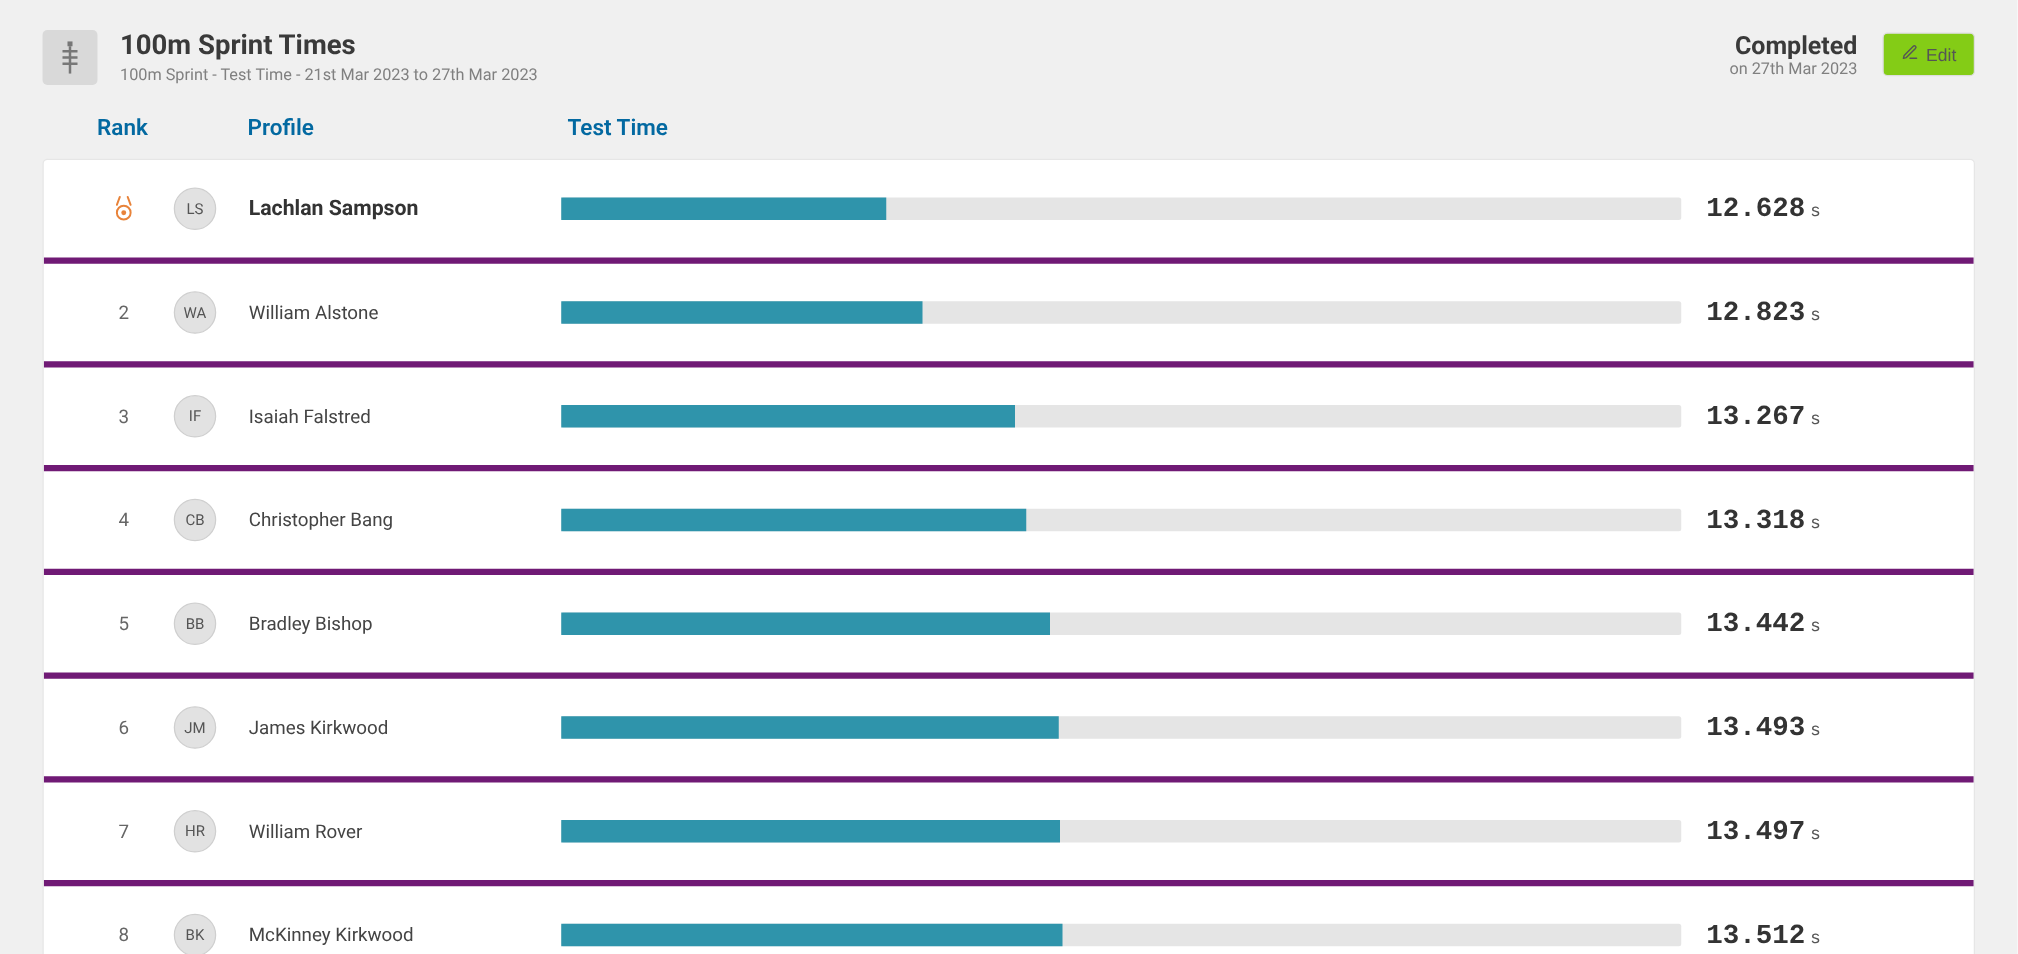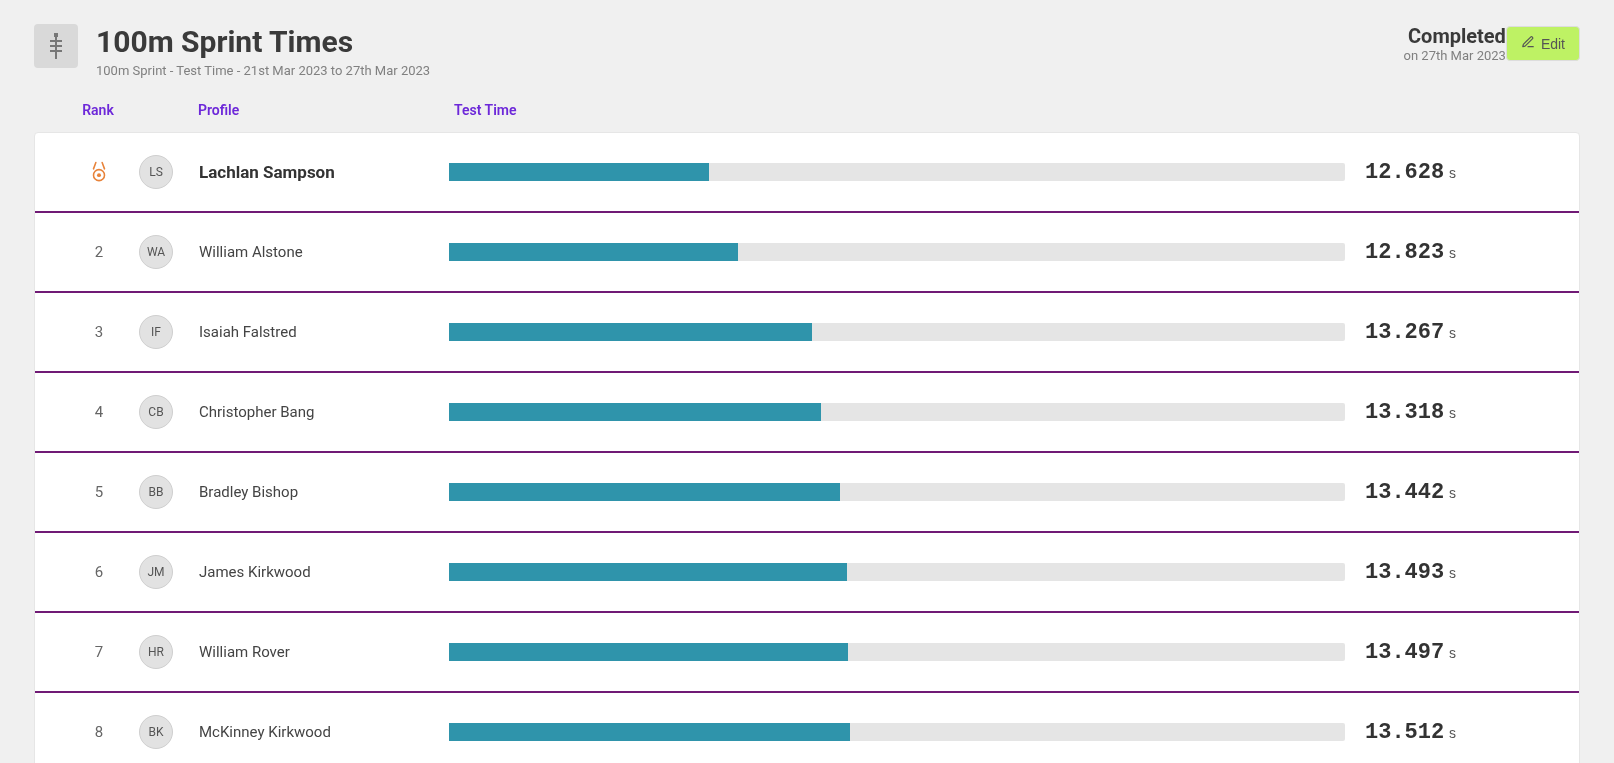"100m Sprint Times" .title-block h1 { font-size: 30px -> 22px }
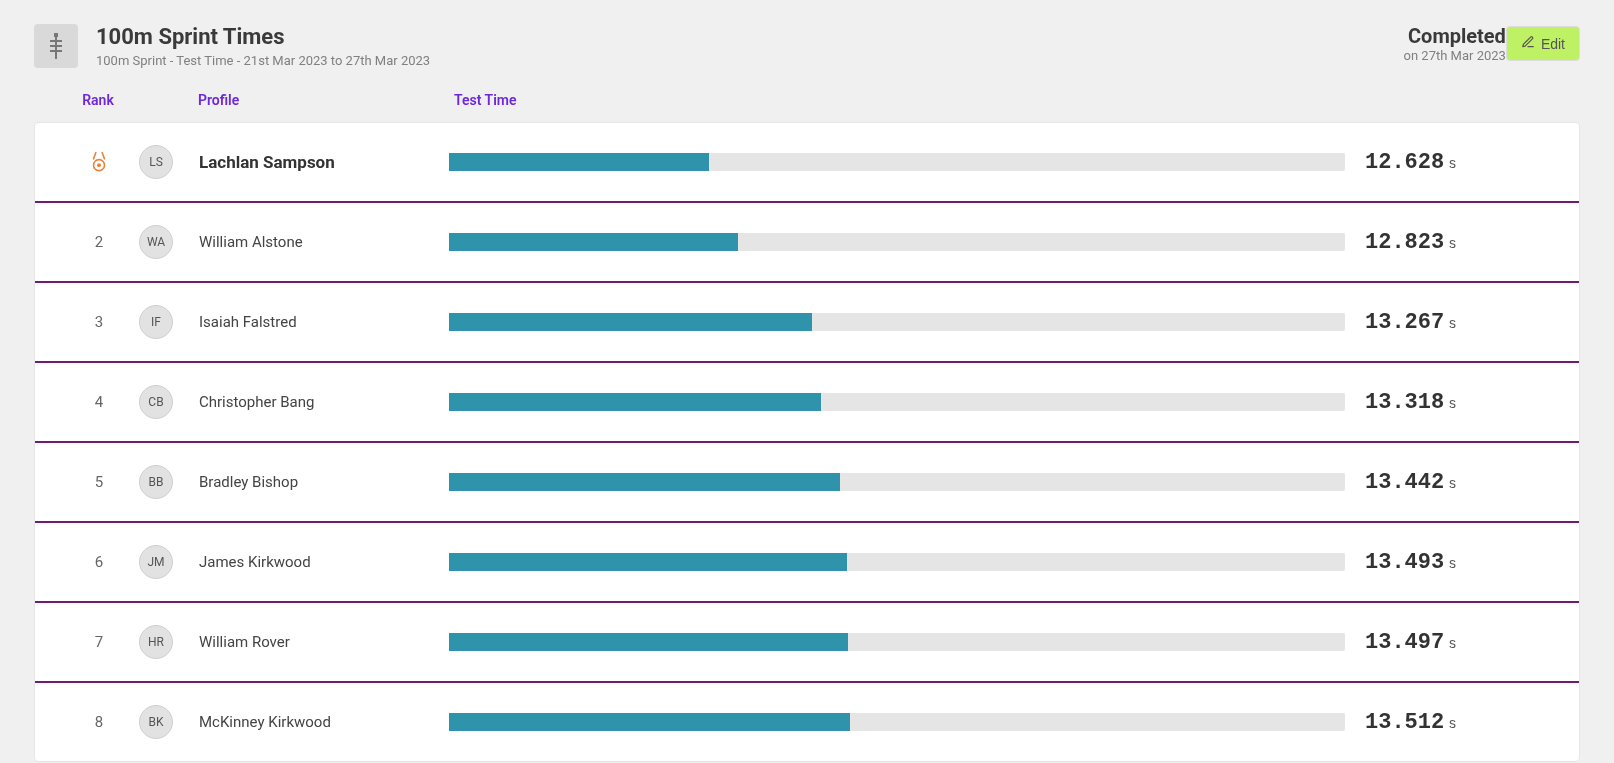"Completed" .header-right { gap: none -> 20px }
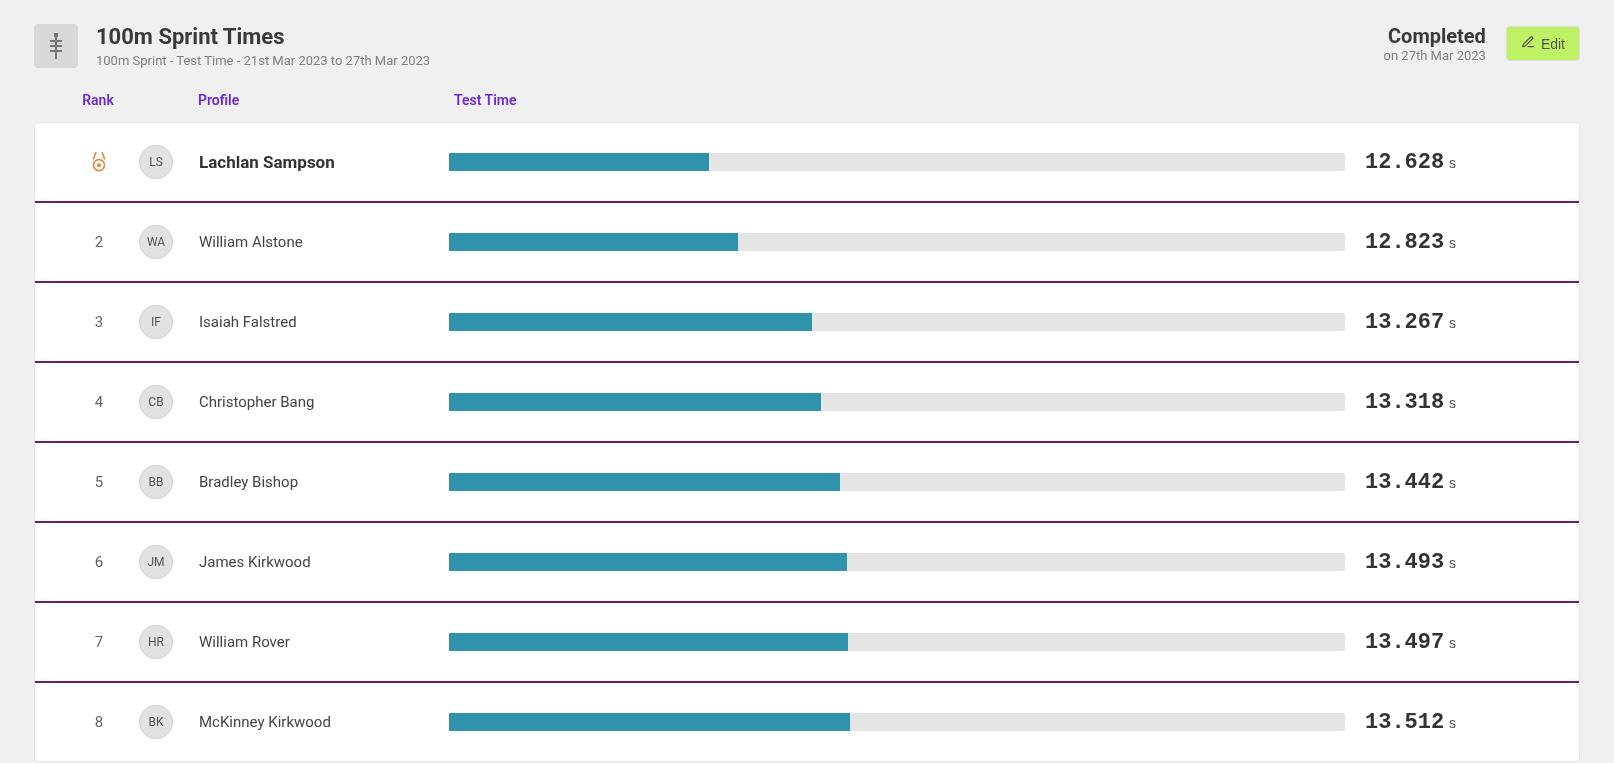"Edit" .edit-btn { background: #bef264 -> #84cc16 }
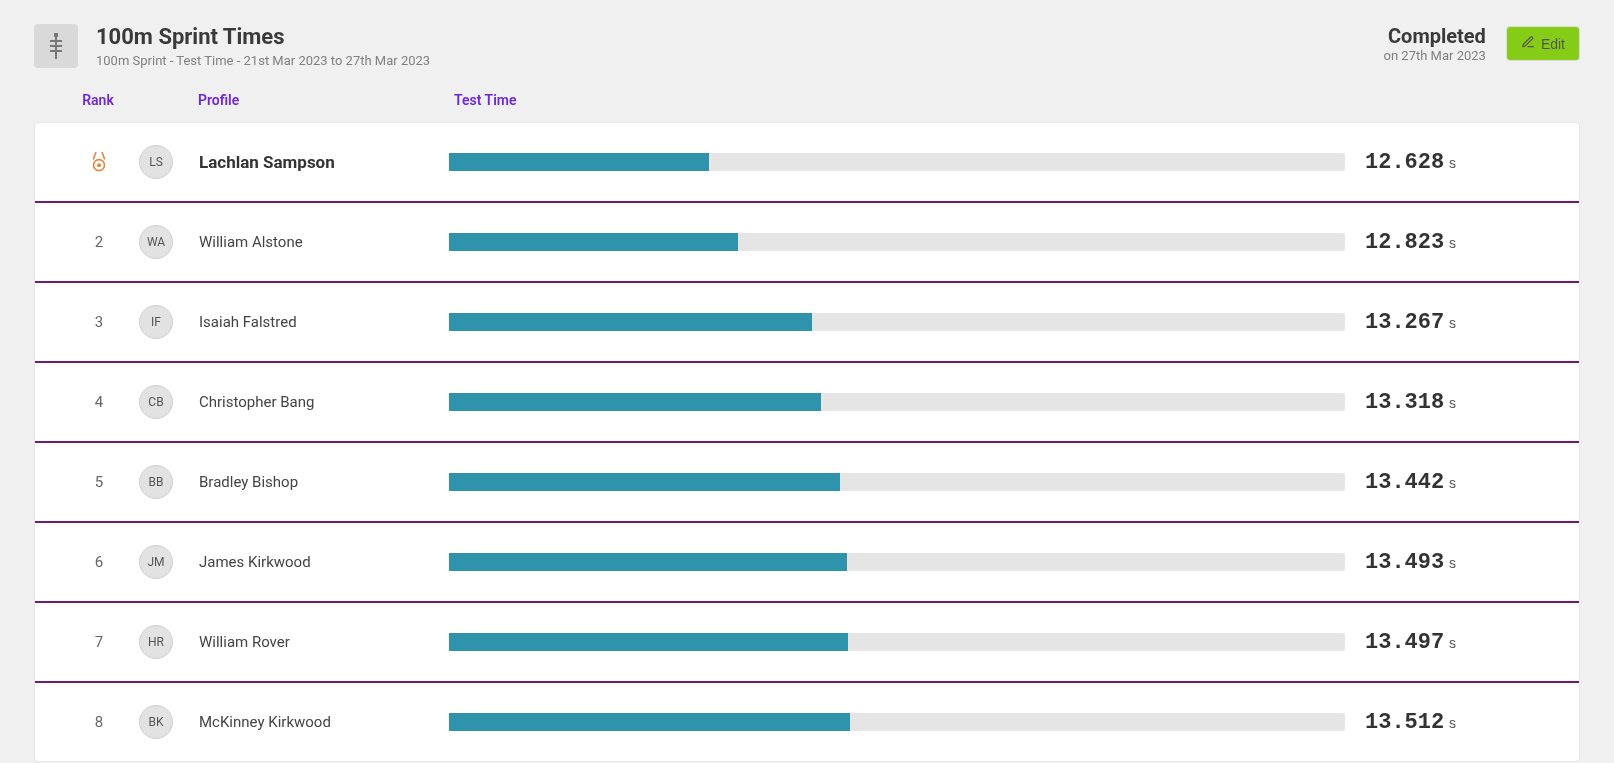"Rank" .list-headers { color: #6d28d9 -> #0369a1; font-size: 14px -> 18px }
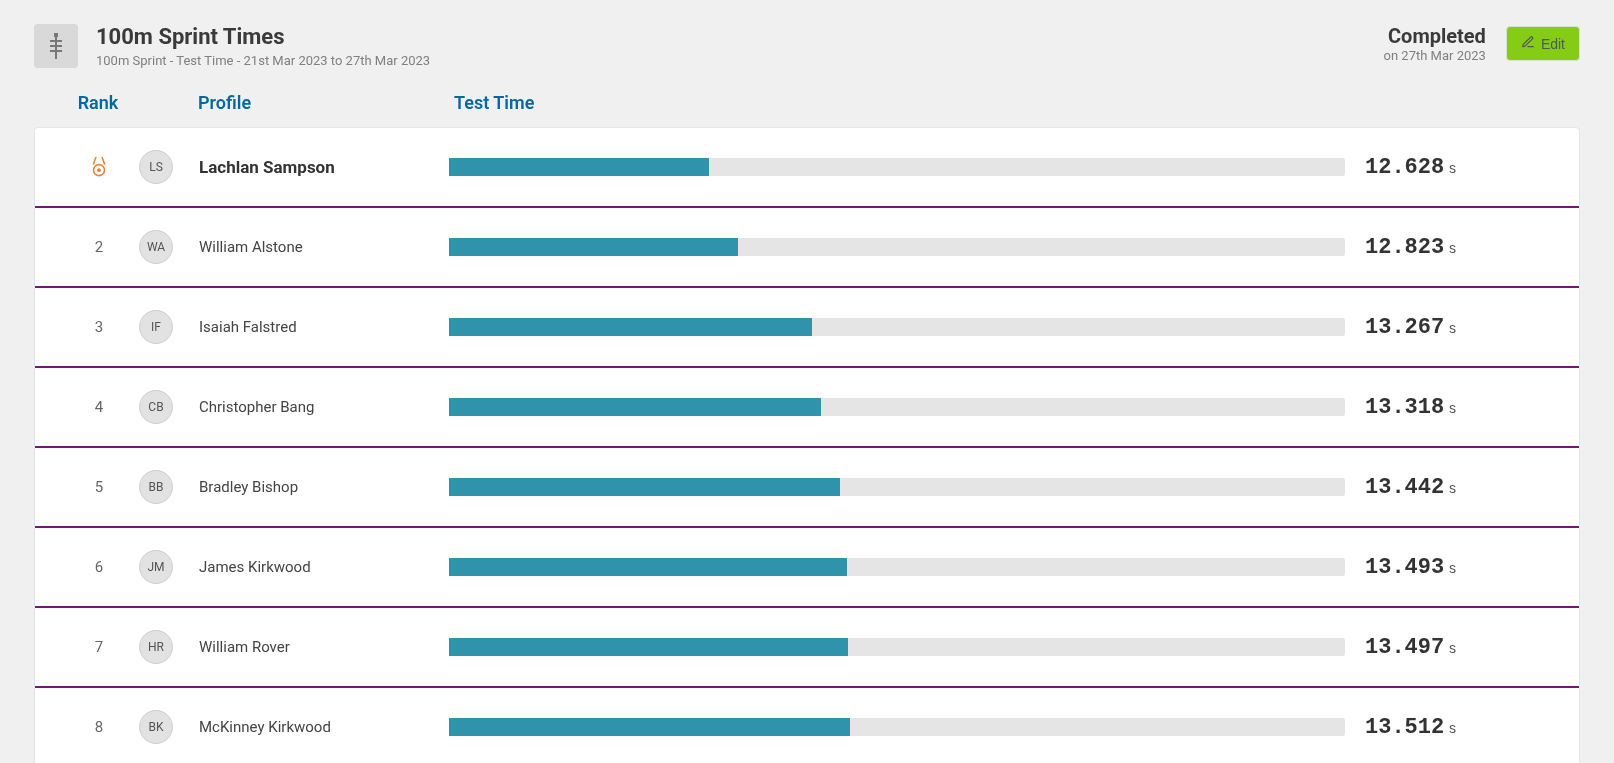"LS" .row { border-bottom: 2px solid #701a75 -> 5px solid #701a75 }
